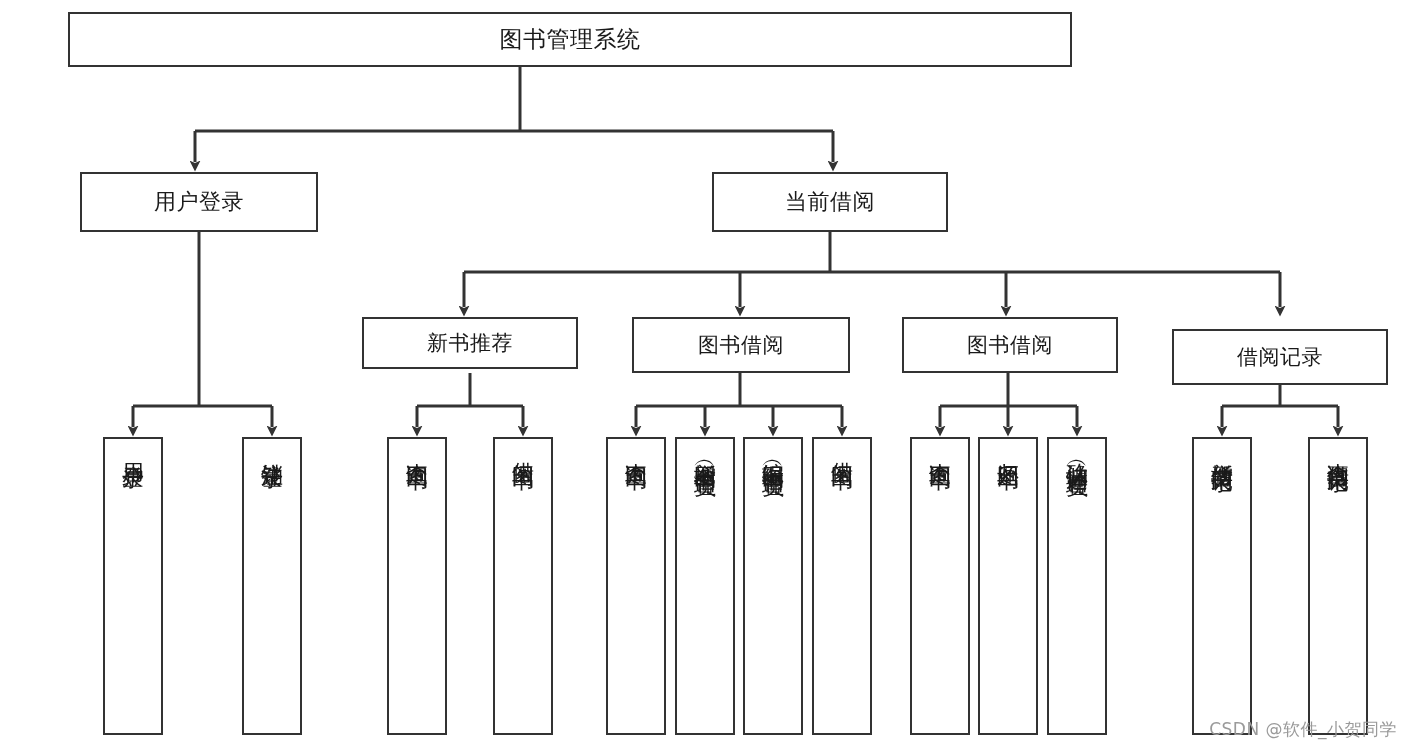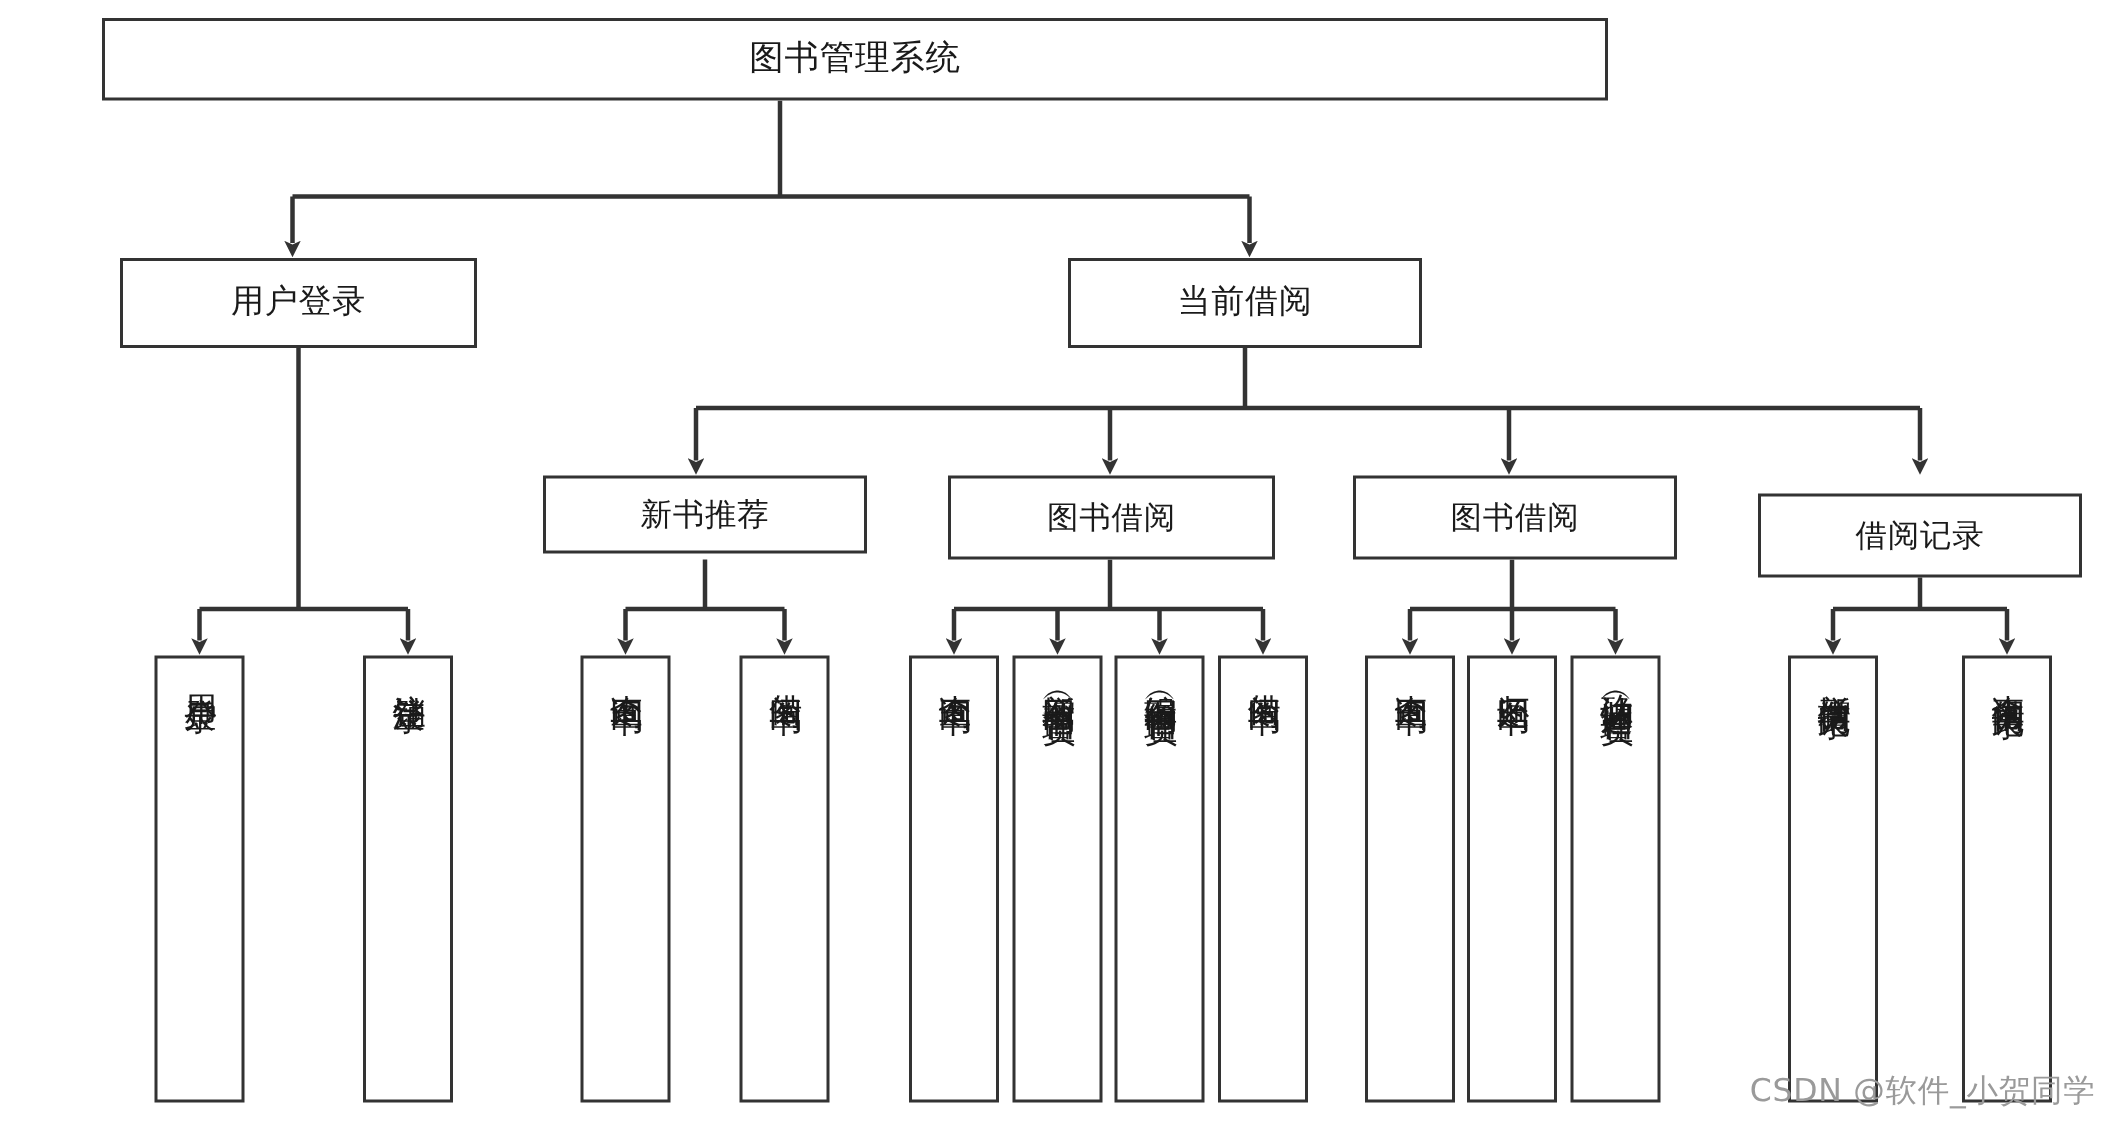"CSDN @软件_小贺同学" .watermark { font-size: 21px -> 17px }
